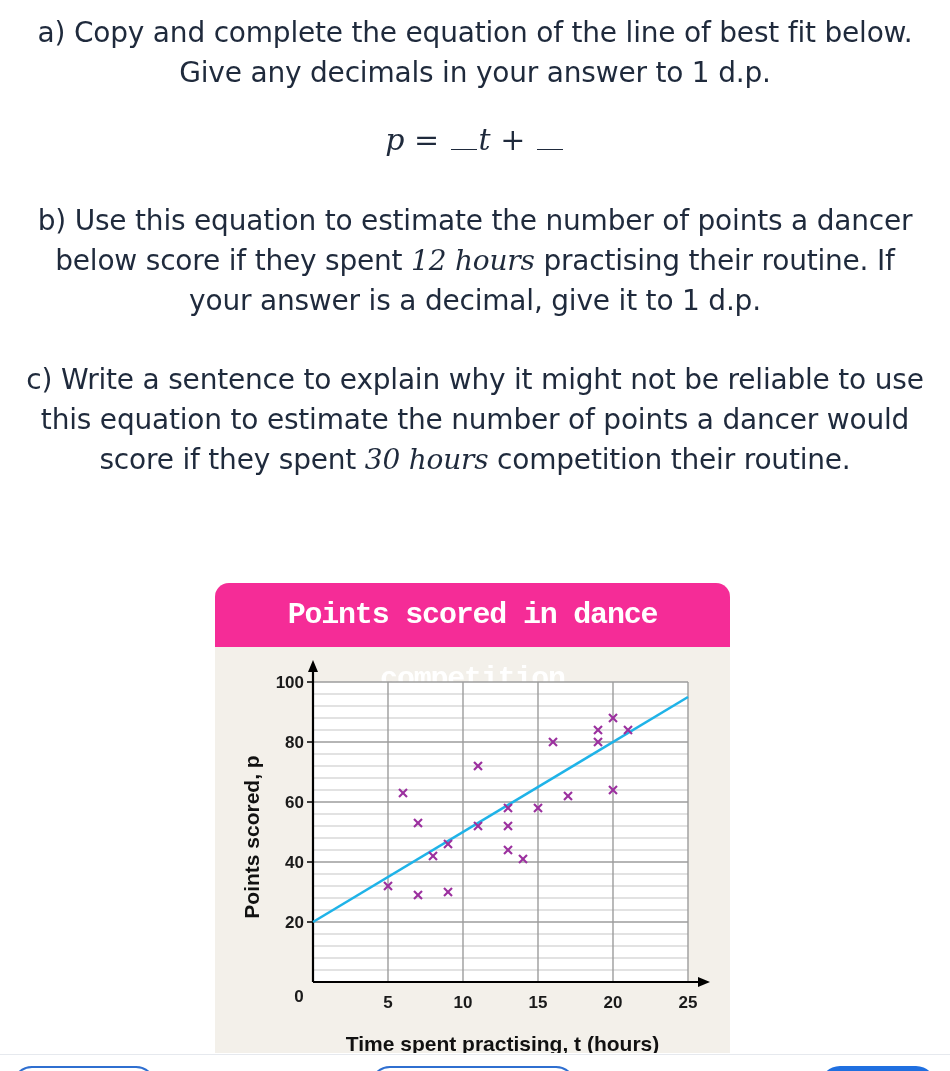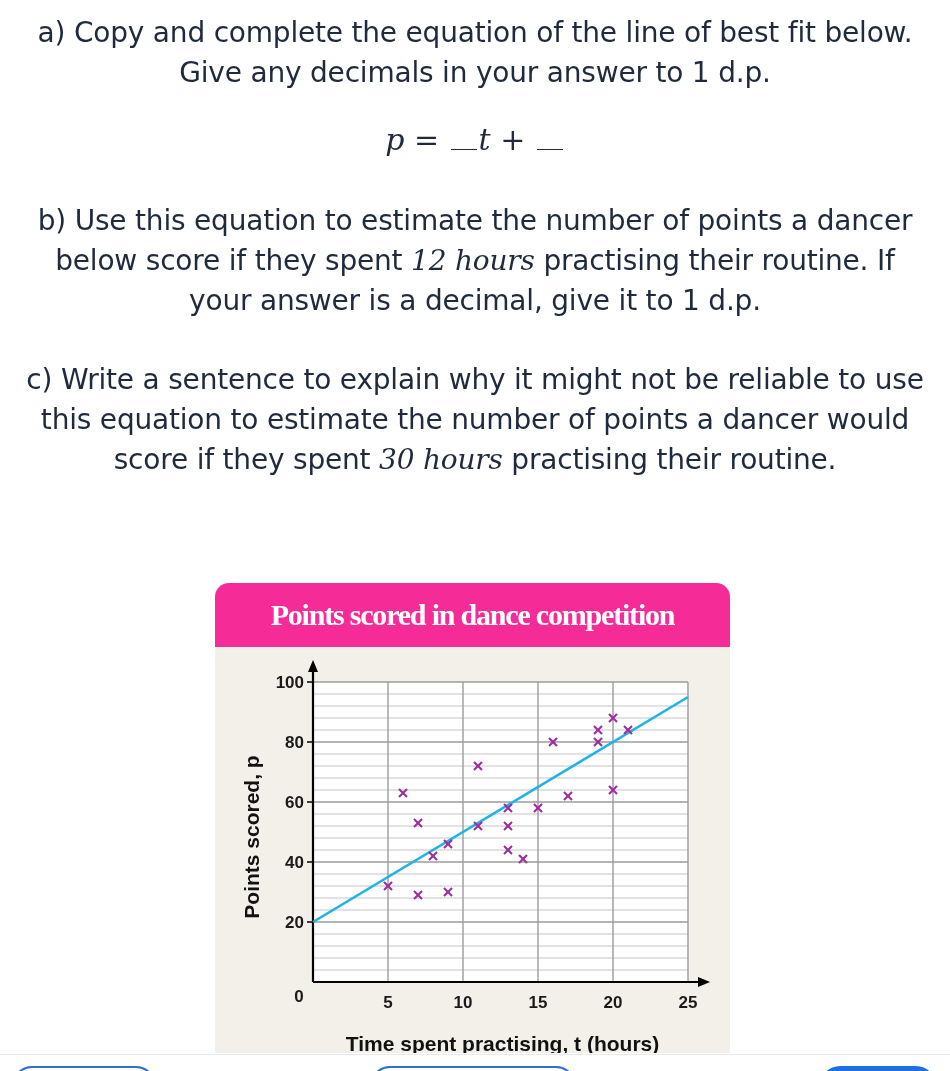"practising their routine." span { text: practising -> competition }
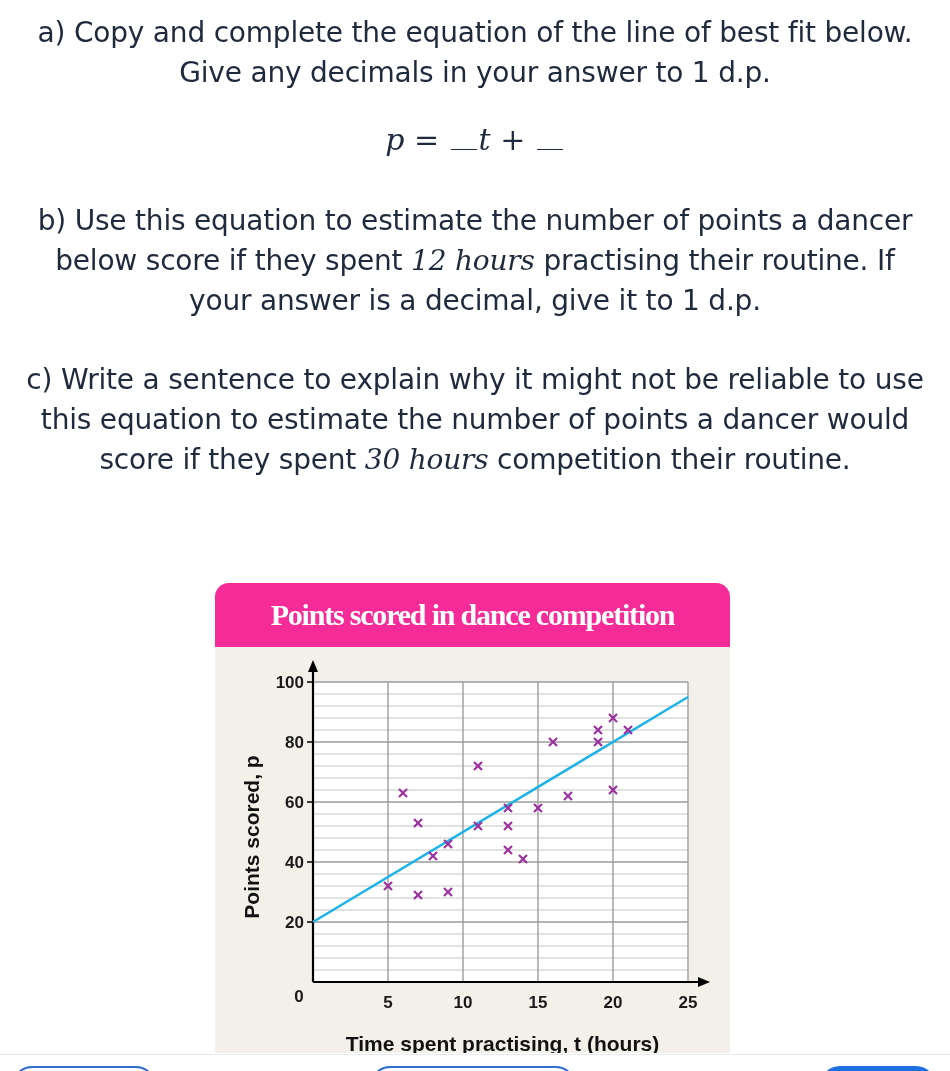"Points scored in dance competition" .chart-header { font-family: Liberation Serif, serif -> Liberation Mono, monospace }
